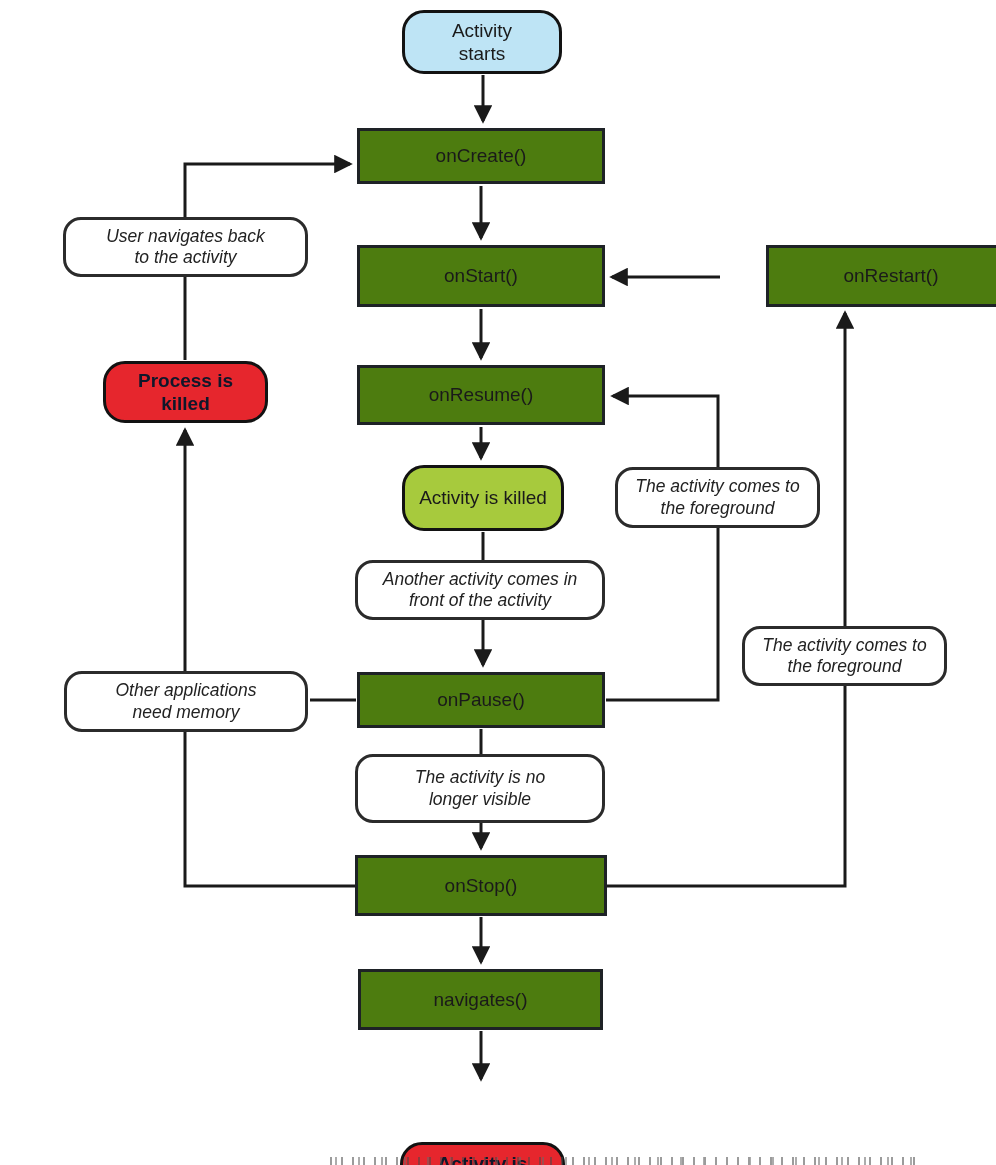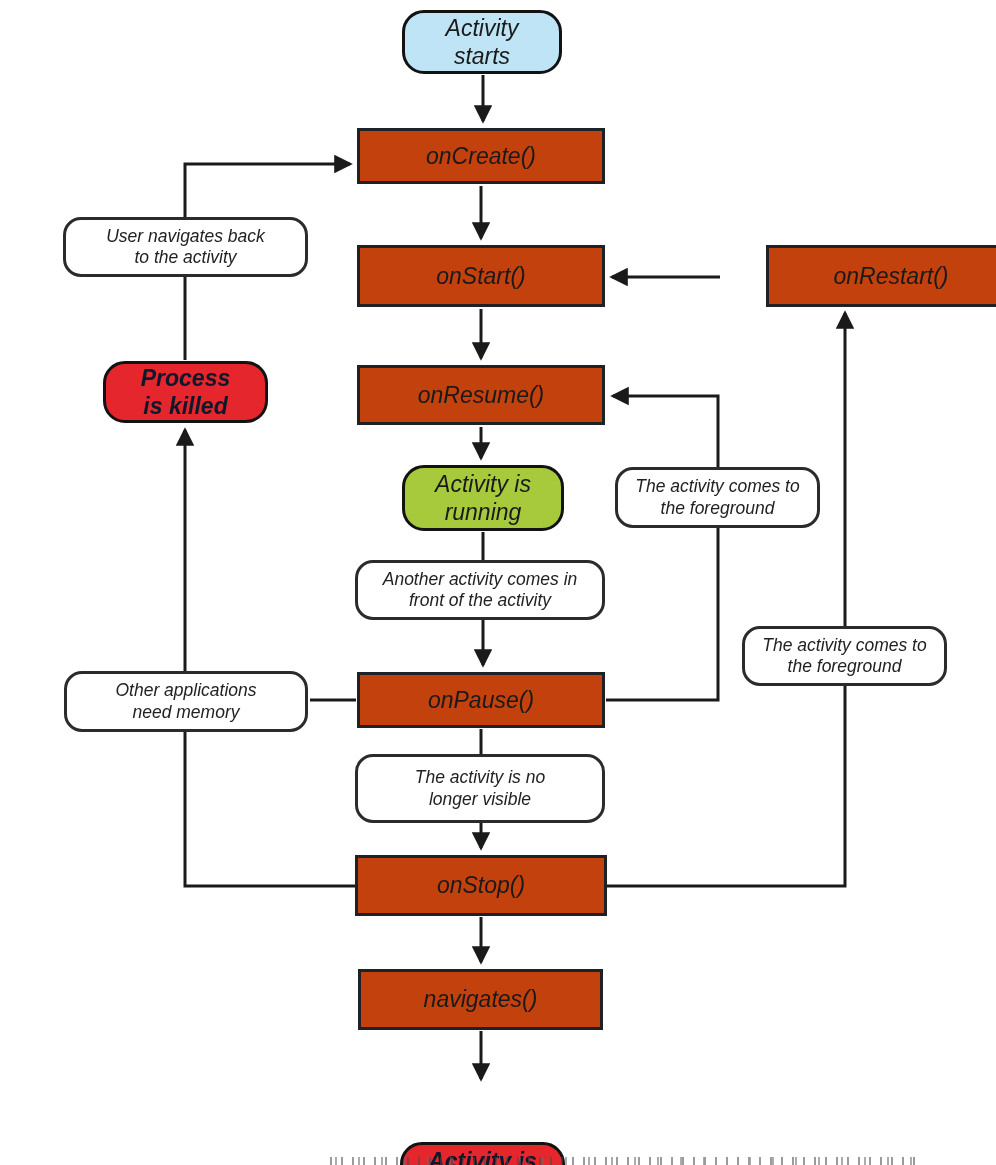"Activity starts" .node { font-size: 23px -> 19px; font-style: italic -> none }
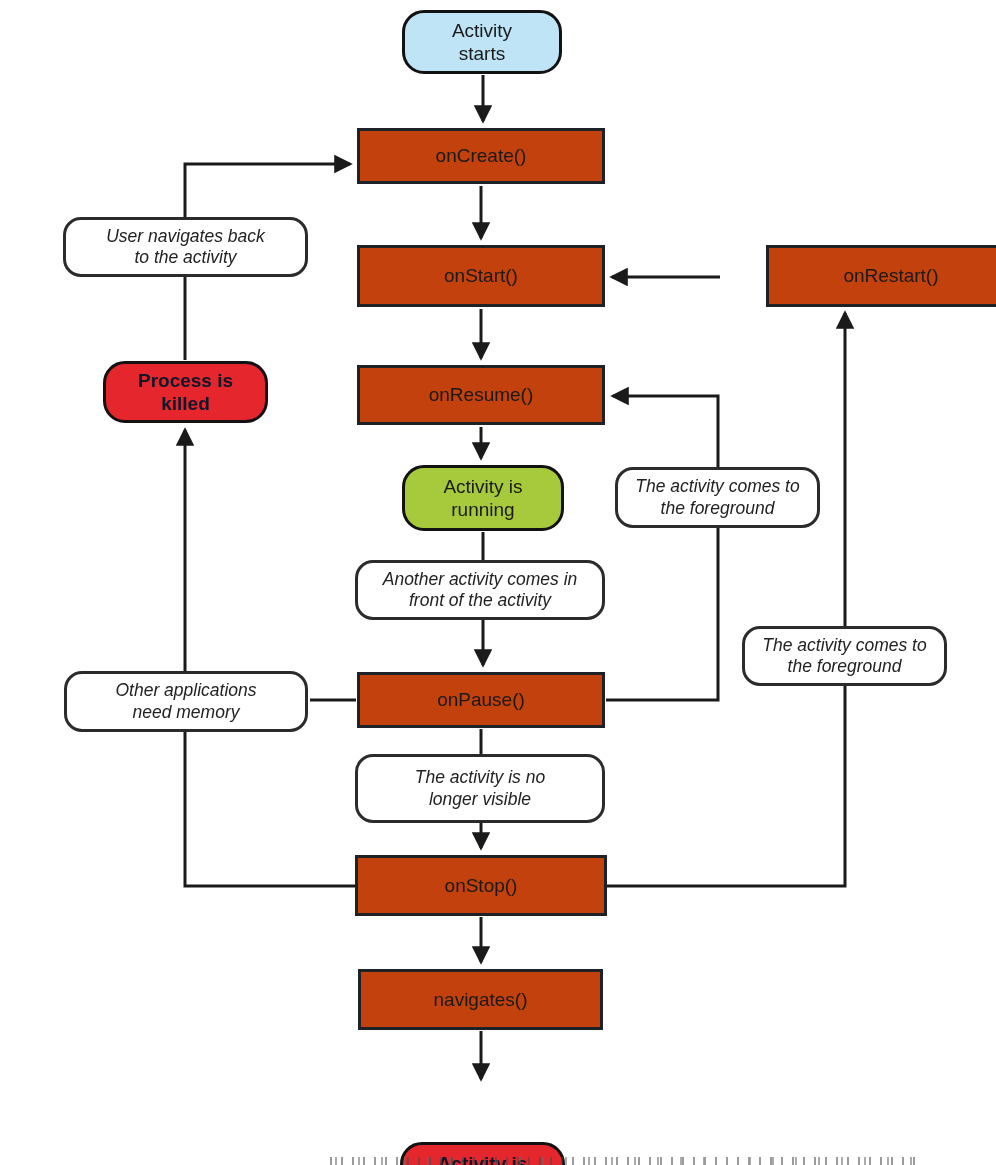"onCreate()" .state { background: #c2410c -> #4d7c0f }
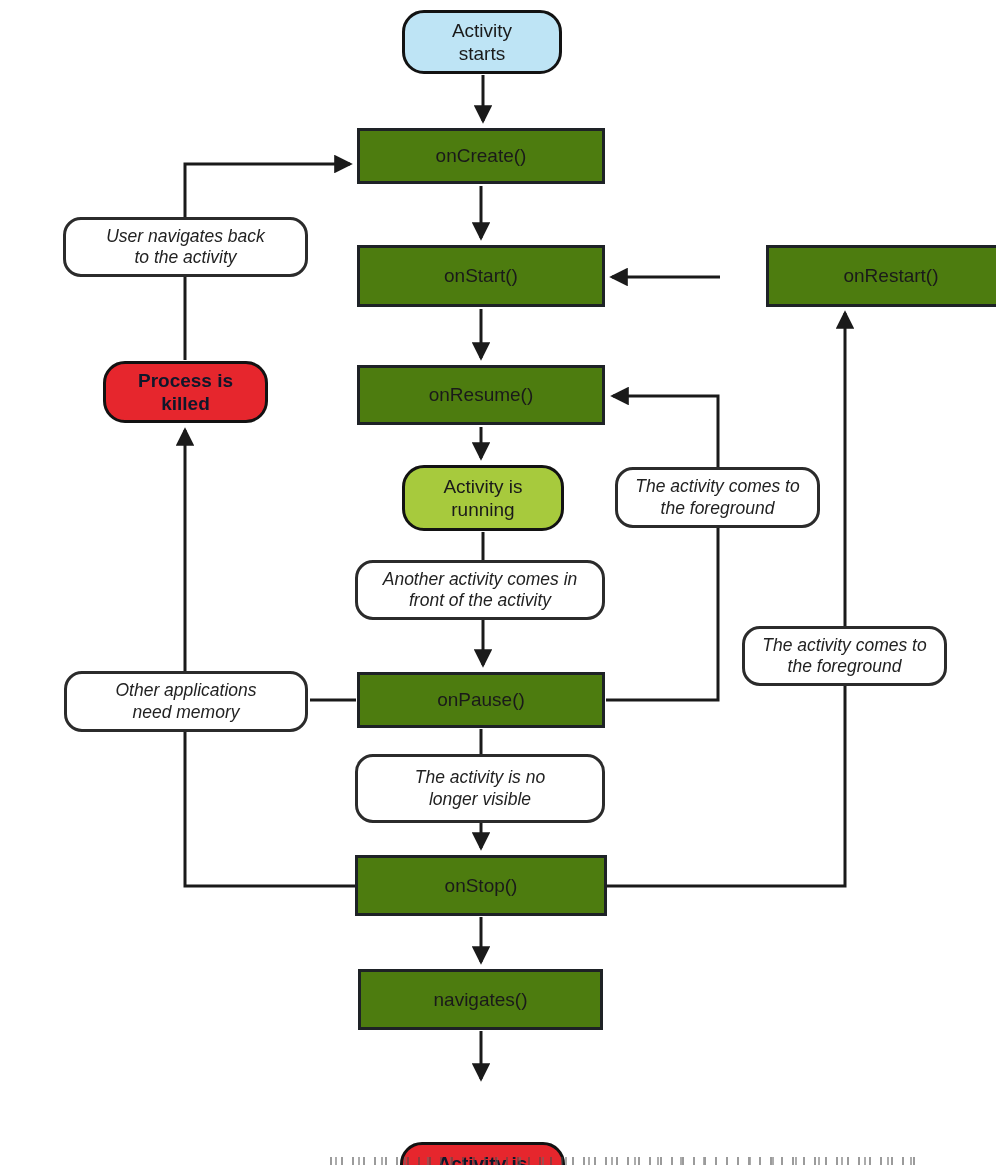"Activity is running" span { text: running -> killed }
